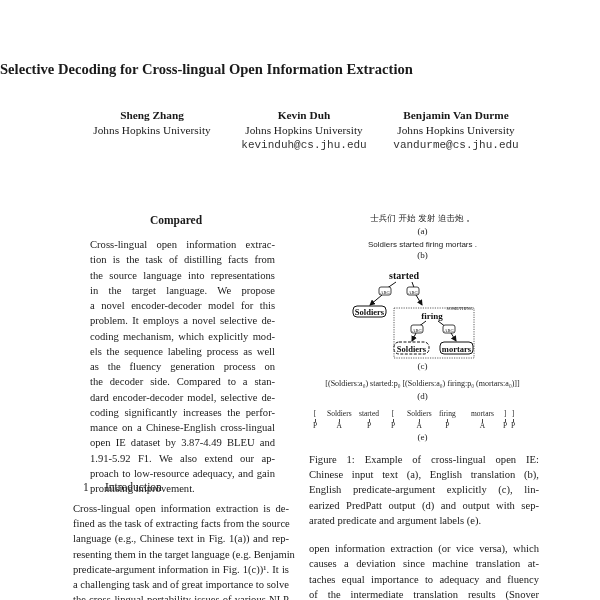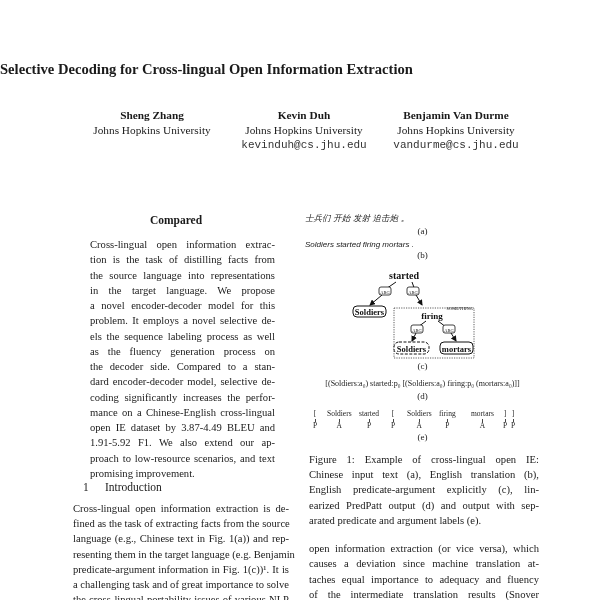"士兵们 开始 发射 迫击炮 。" .fig-text { font-style: italic -> none; text-align: left -> center }
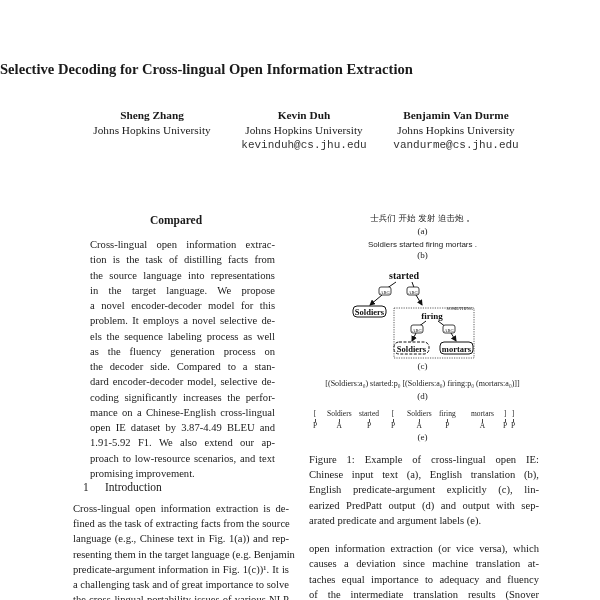"coding mechanism, which explicitly mod-" span.line { html: none -> <span>coding mechanism, which explicitly mod-</span> }
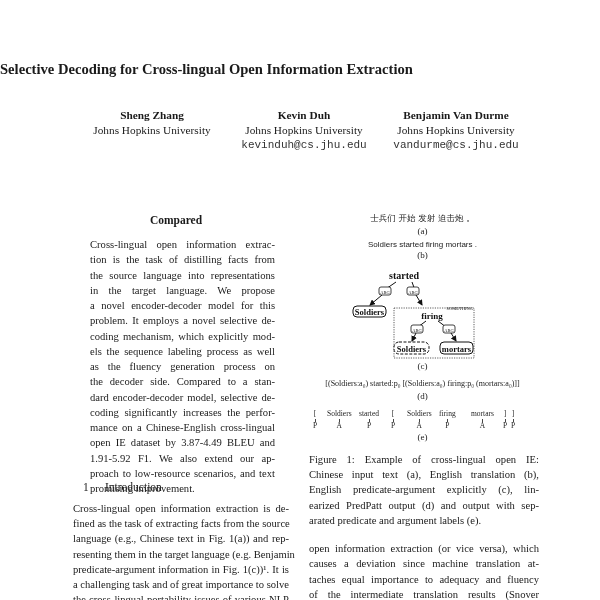"proach to low-resource scenarios, and" span.line { text: scenarios, and text -> adequacy, and gain }
